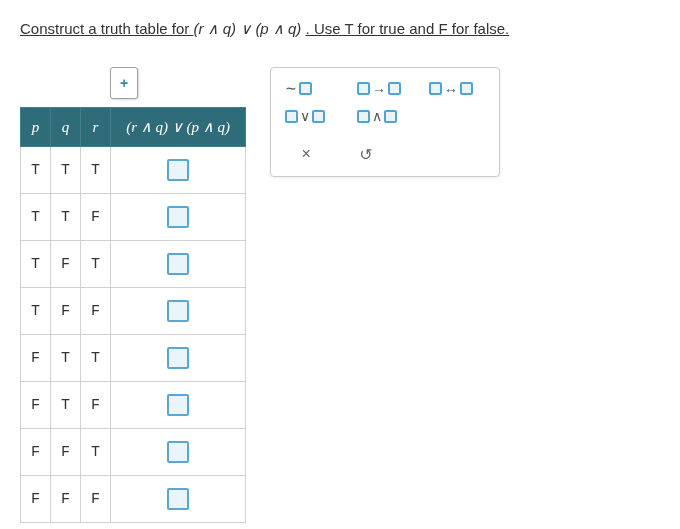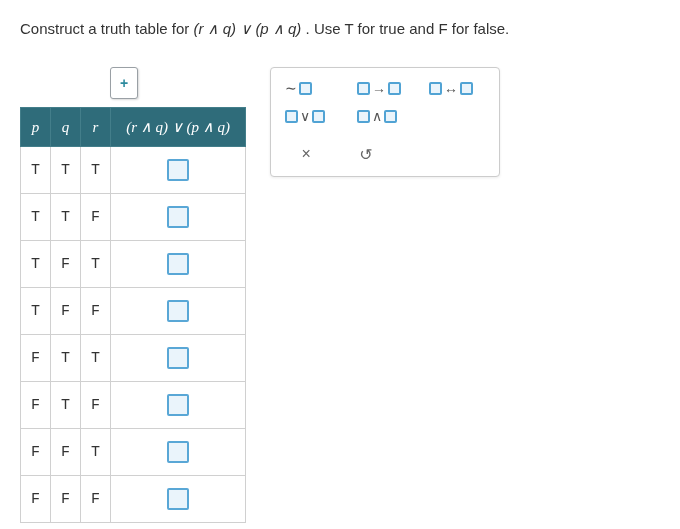"Construct a truth table for" .question .q-text { text-decoration: none -> underline }
